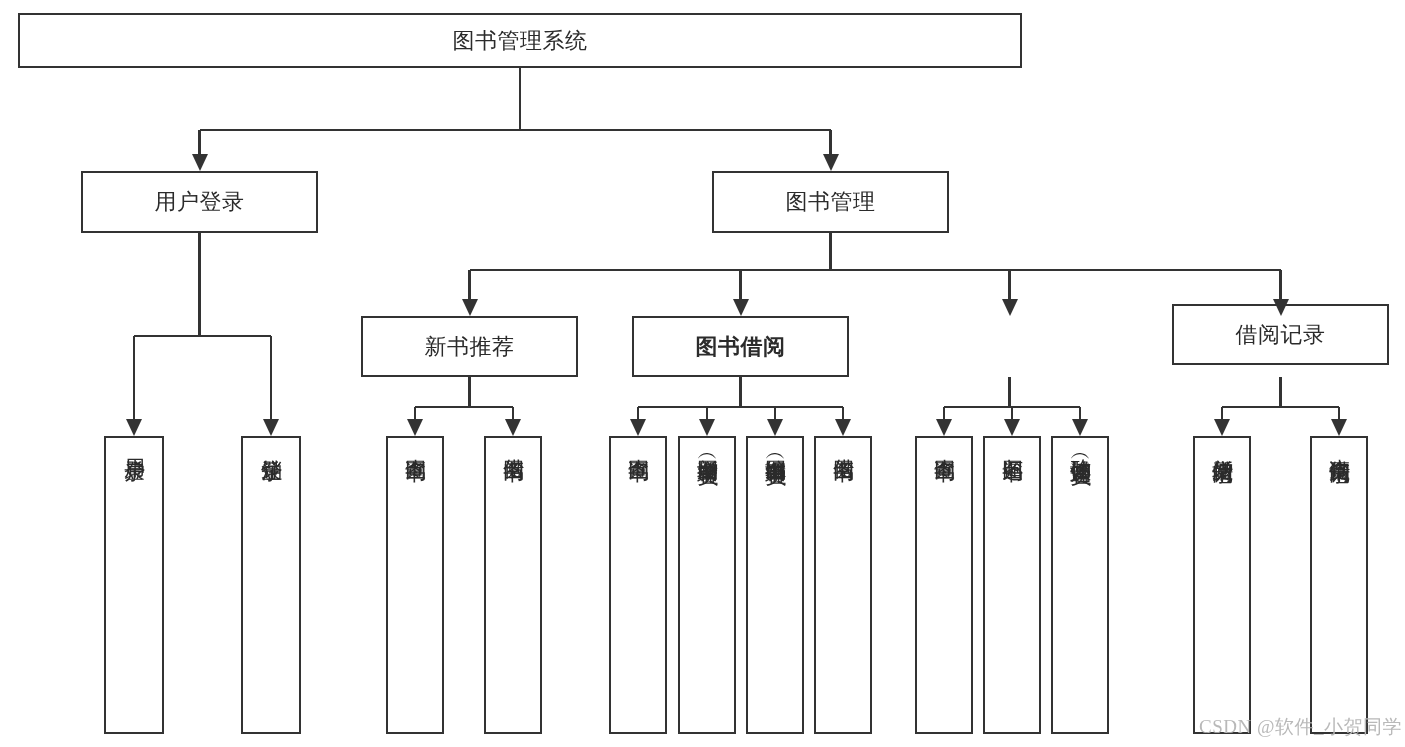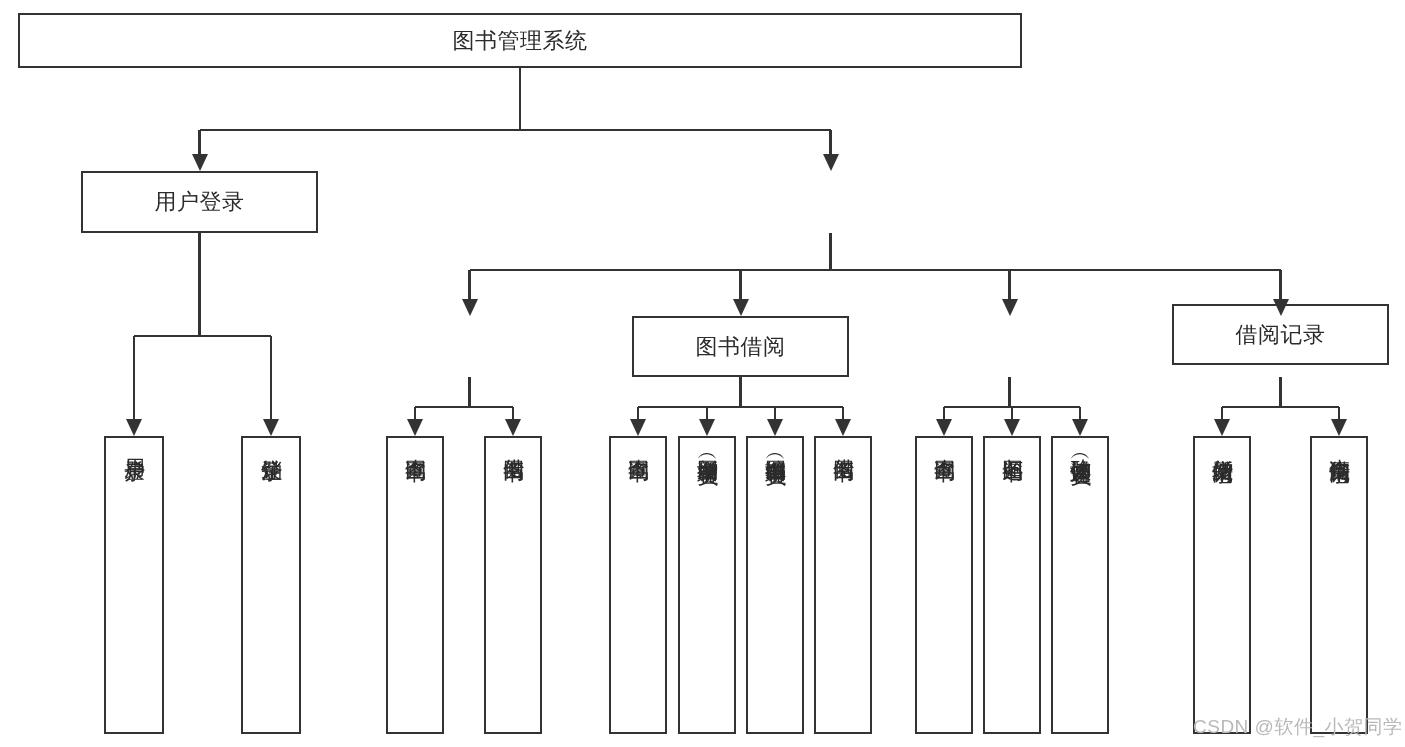"图书管理" div.node { html: none -> <div> <span>图书管理</span> </div> }
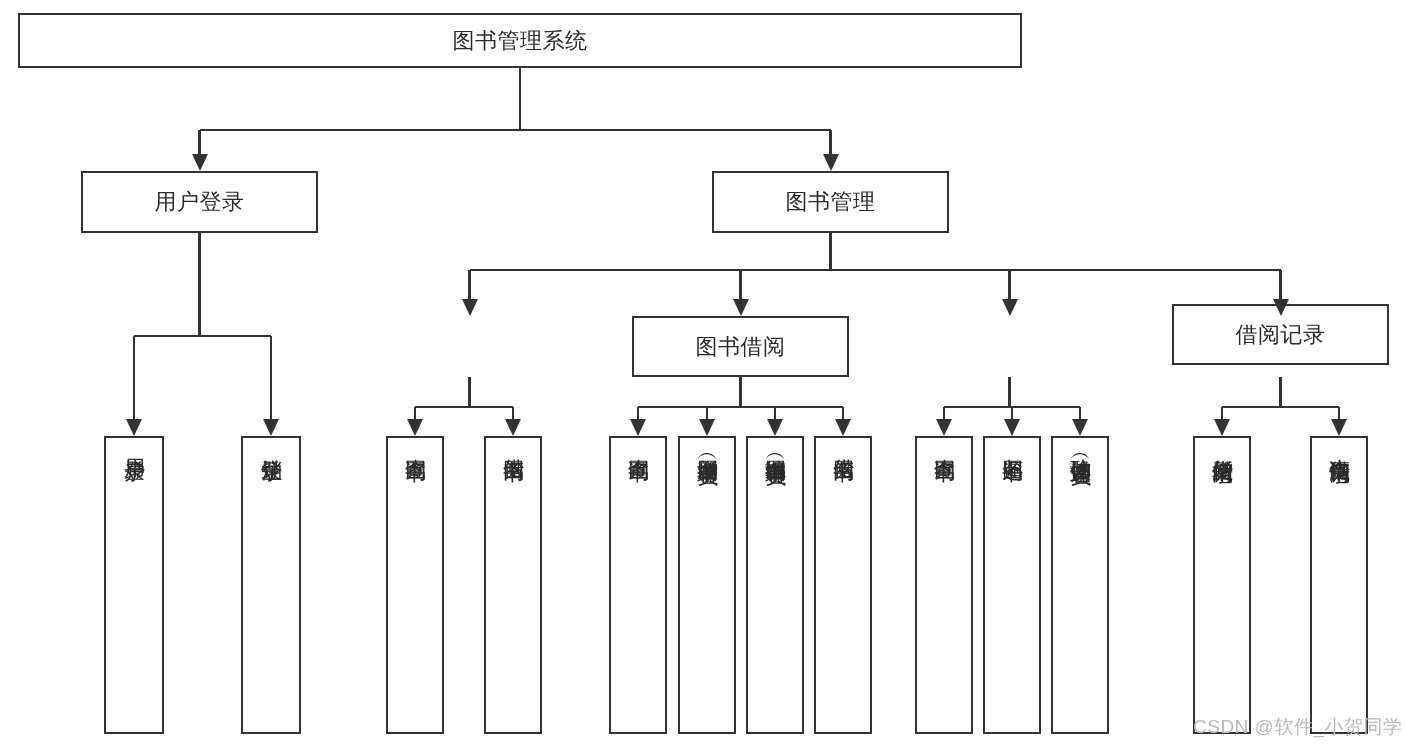"新书推荐" div.node { html: none -> <div> <span>新书推荐</span> </div> }
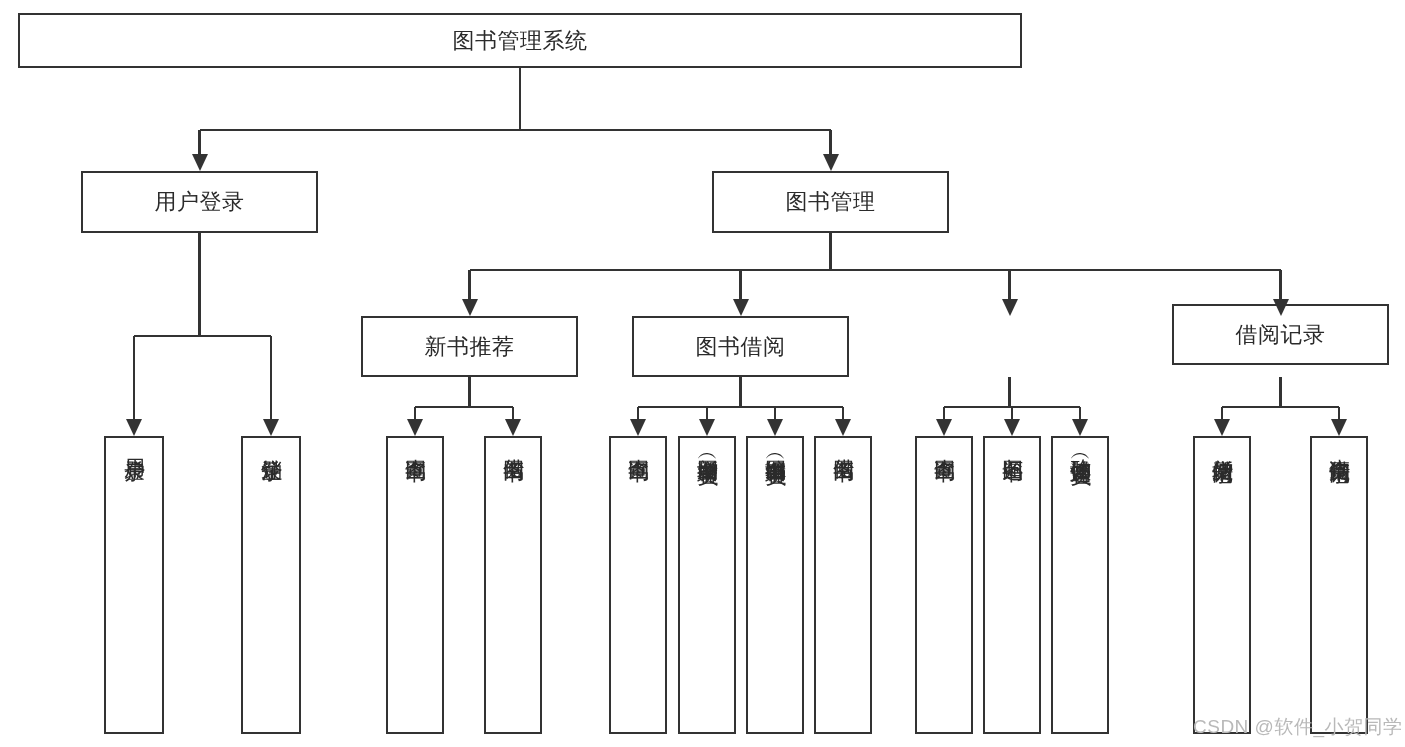"图书借阅" div.node { font-weight: none -> bold }
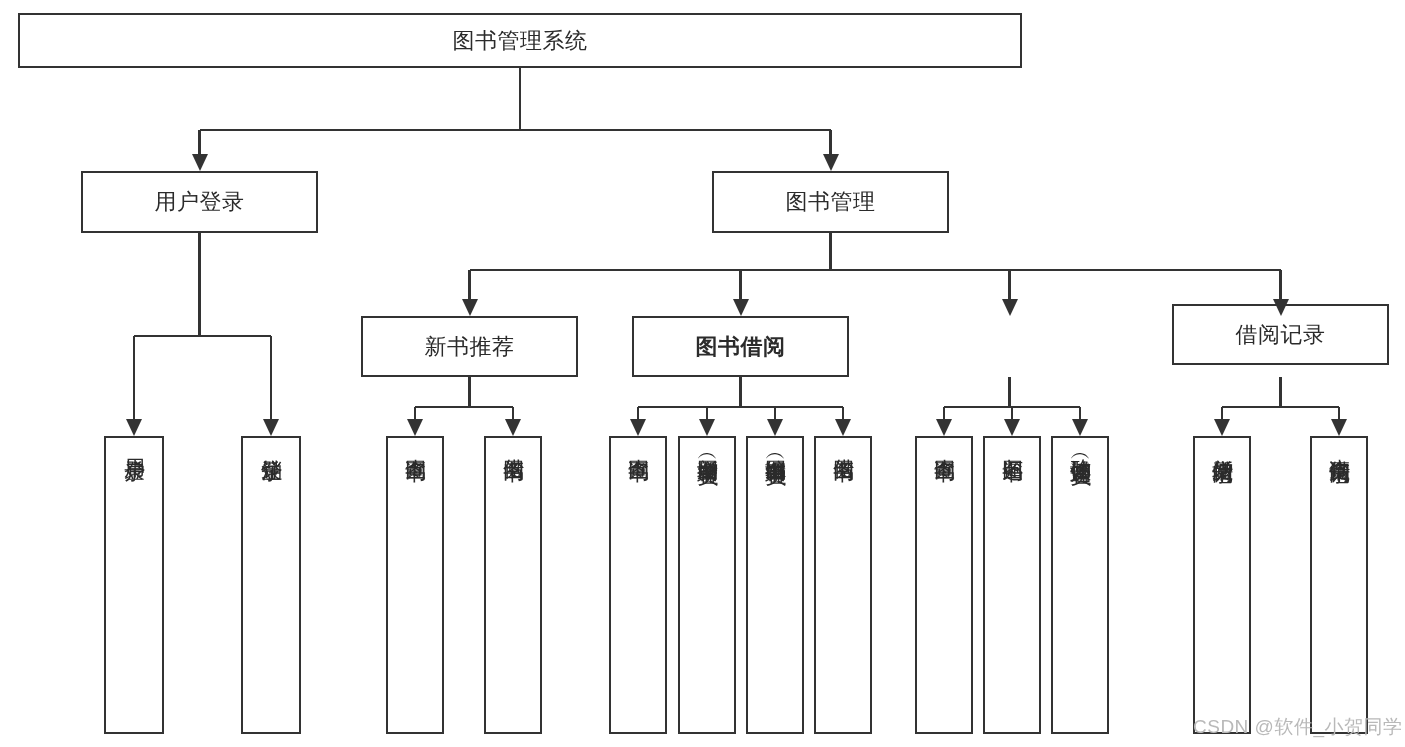"CSDN @软件_小贺同学" .watermark { font-family: Liberation Sans, sans-serif -> Liberation Serif, serif; padding-left: none -> 6px }
